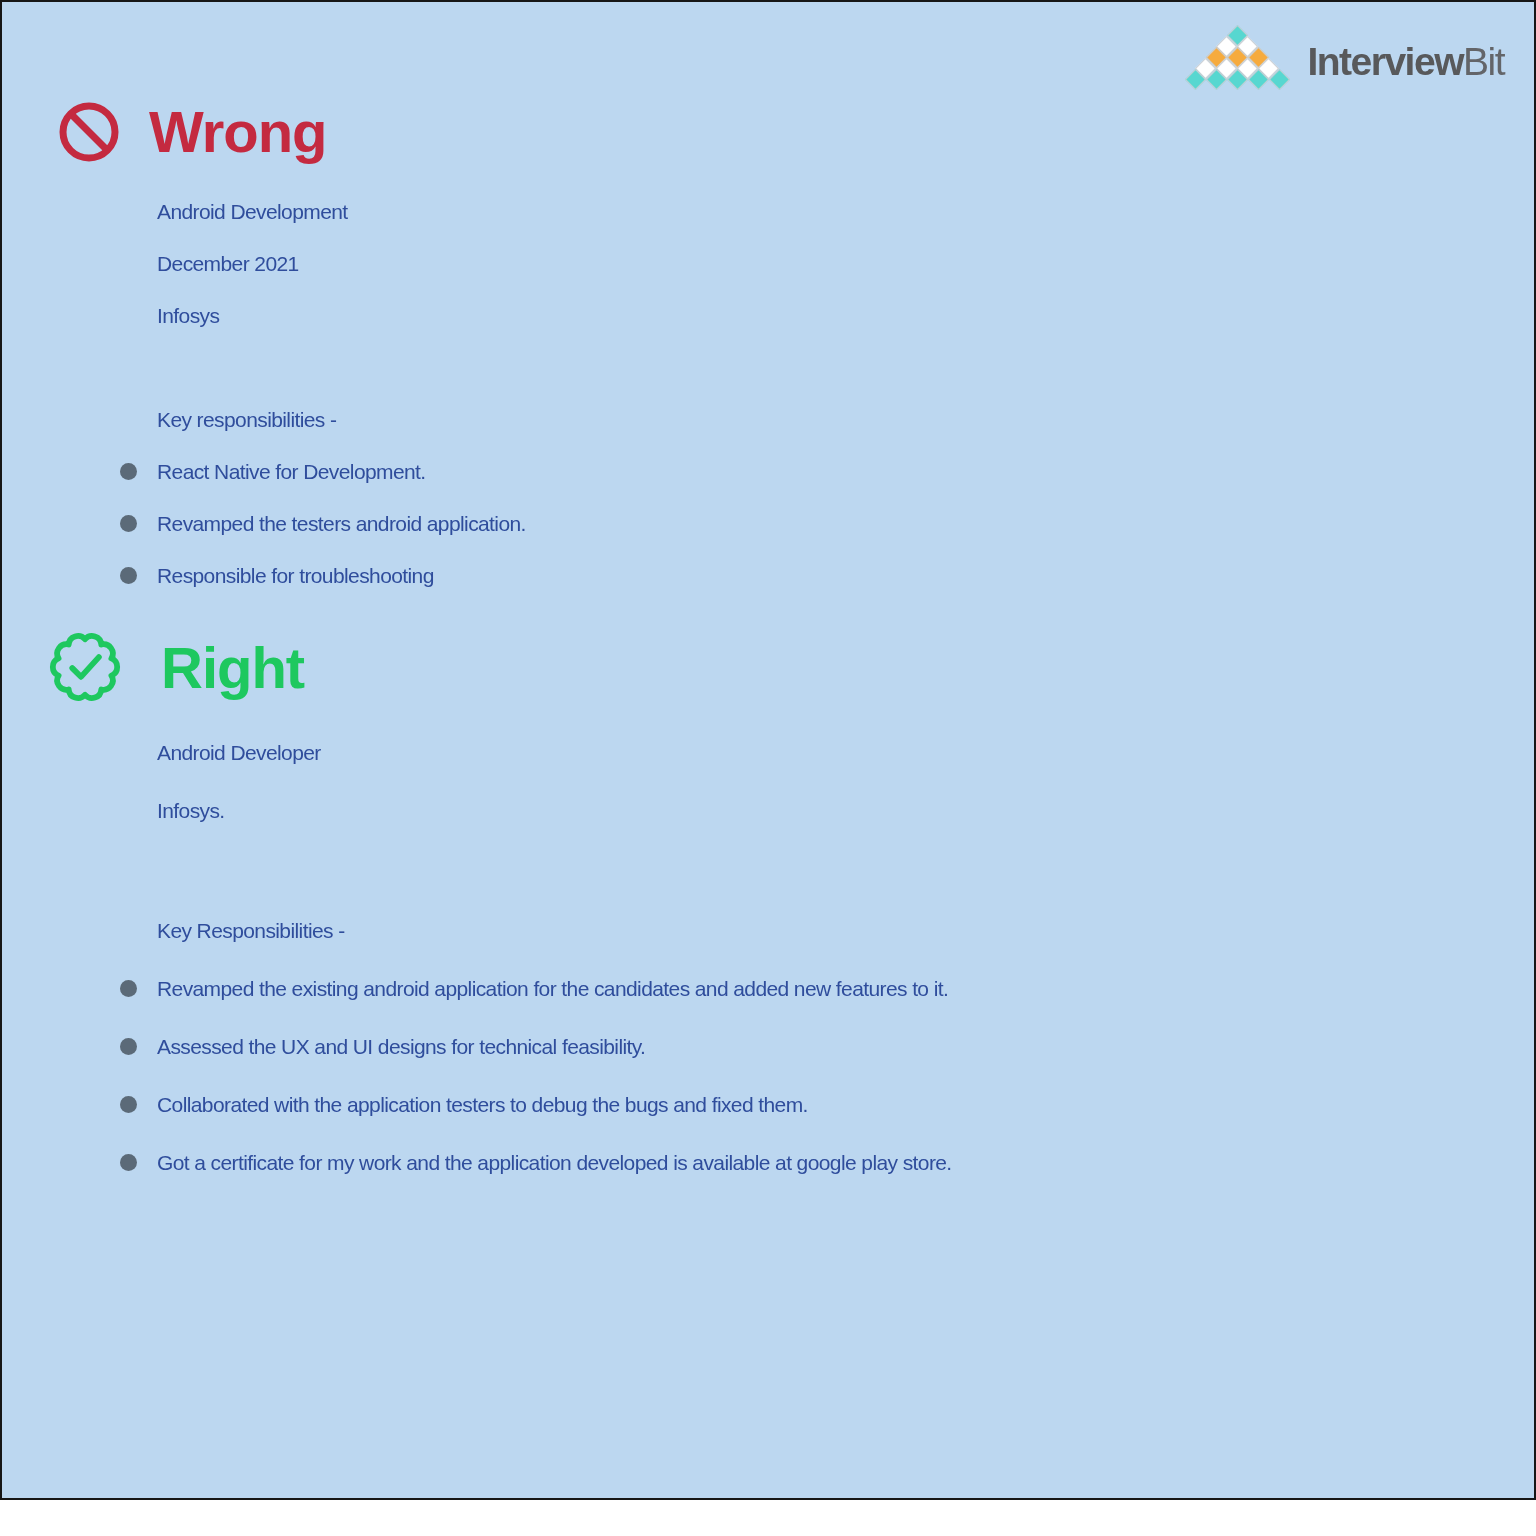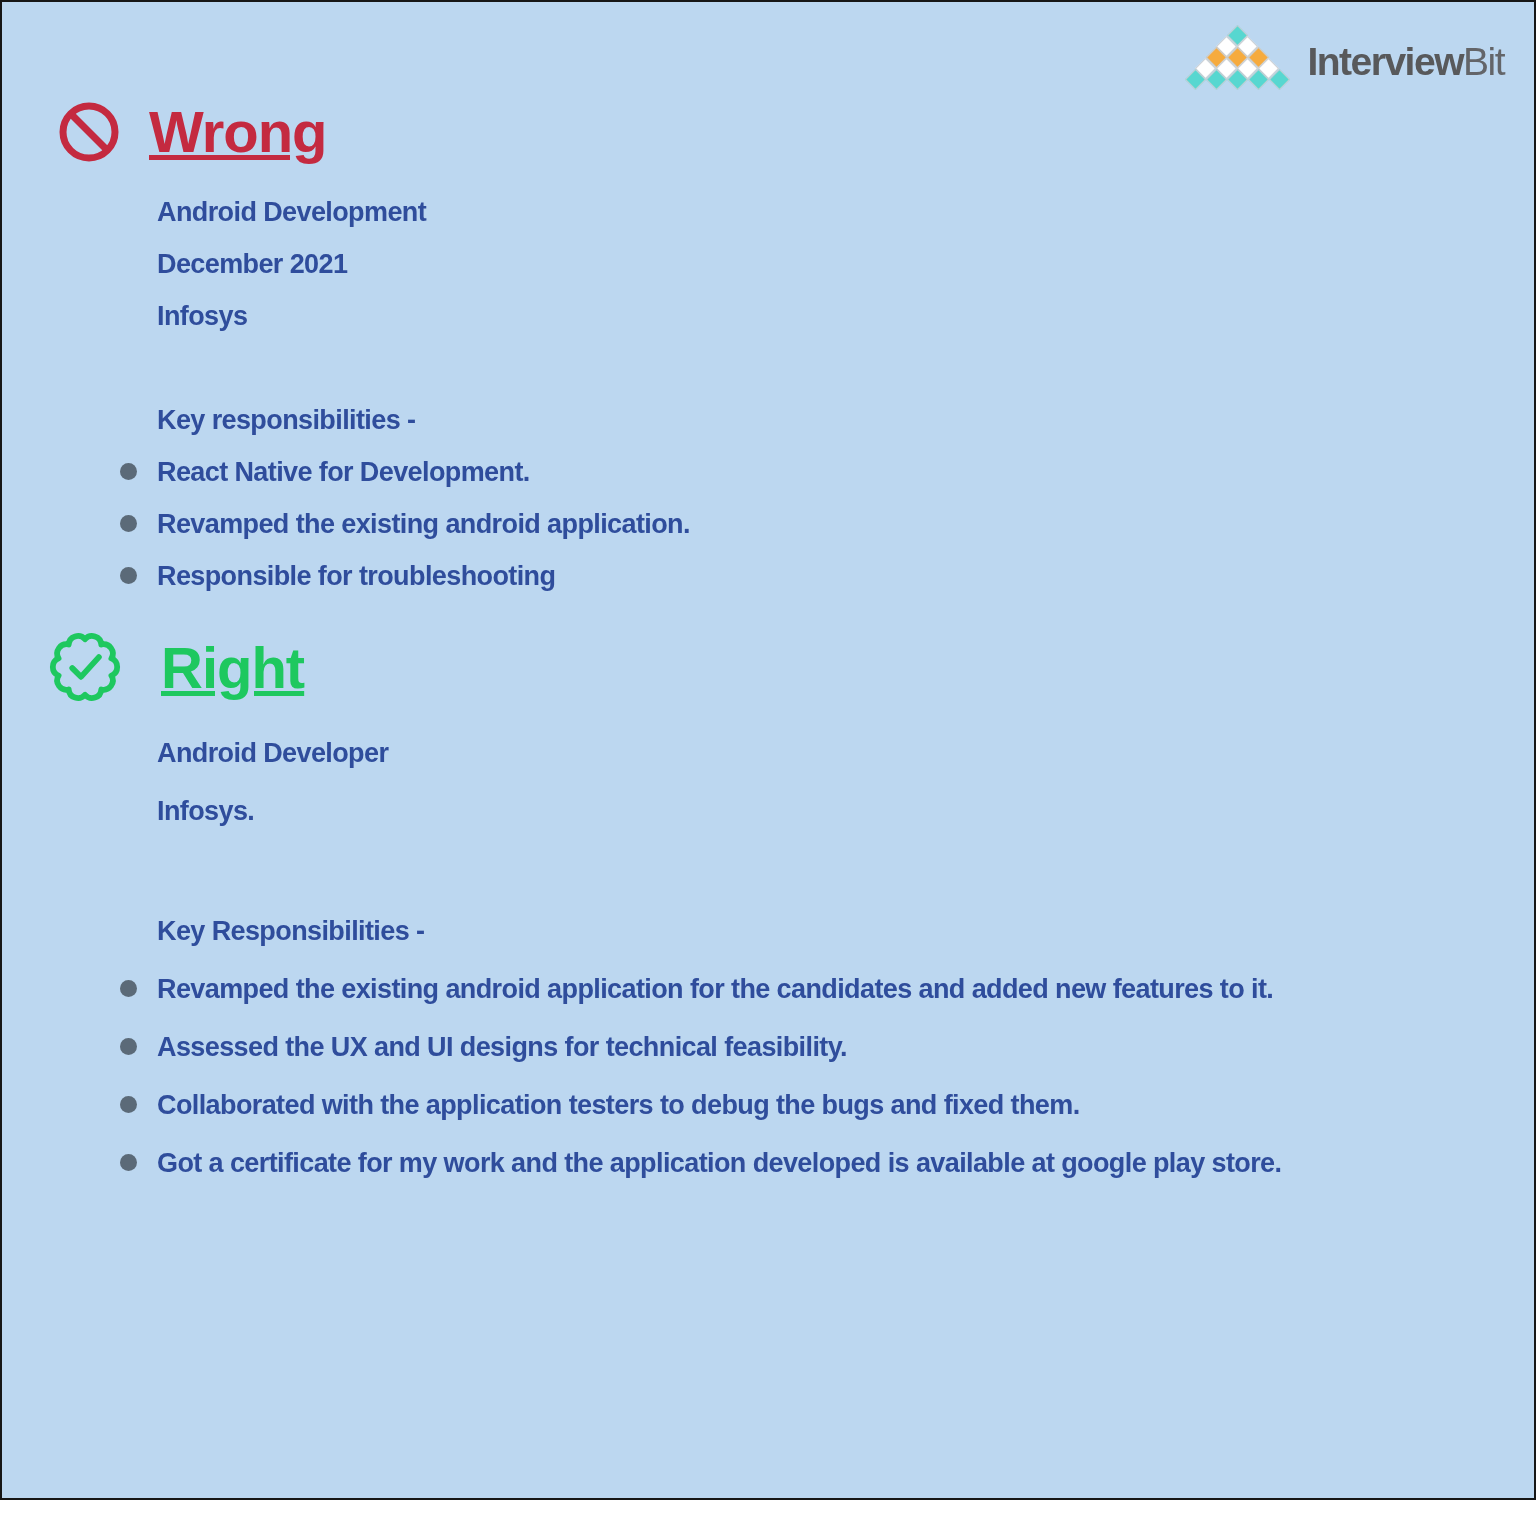"Wrong" .hdr h1 { text-decoration: underline -> none }
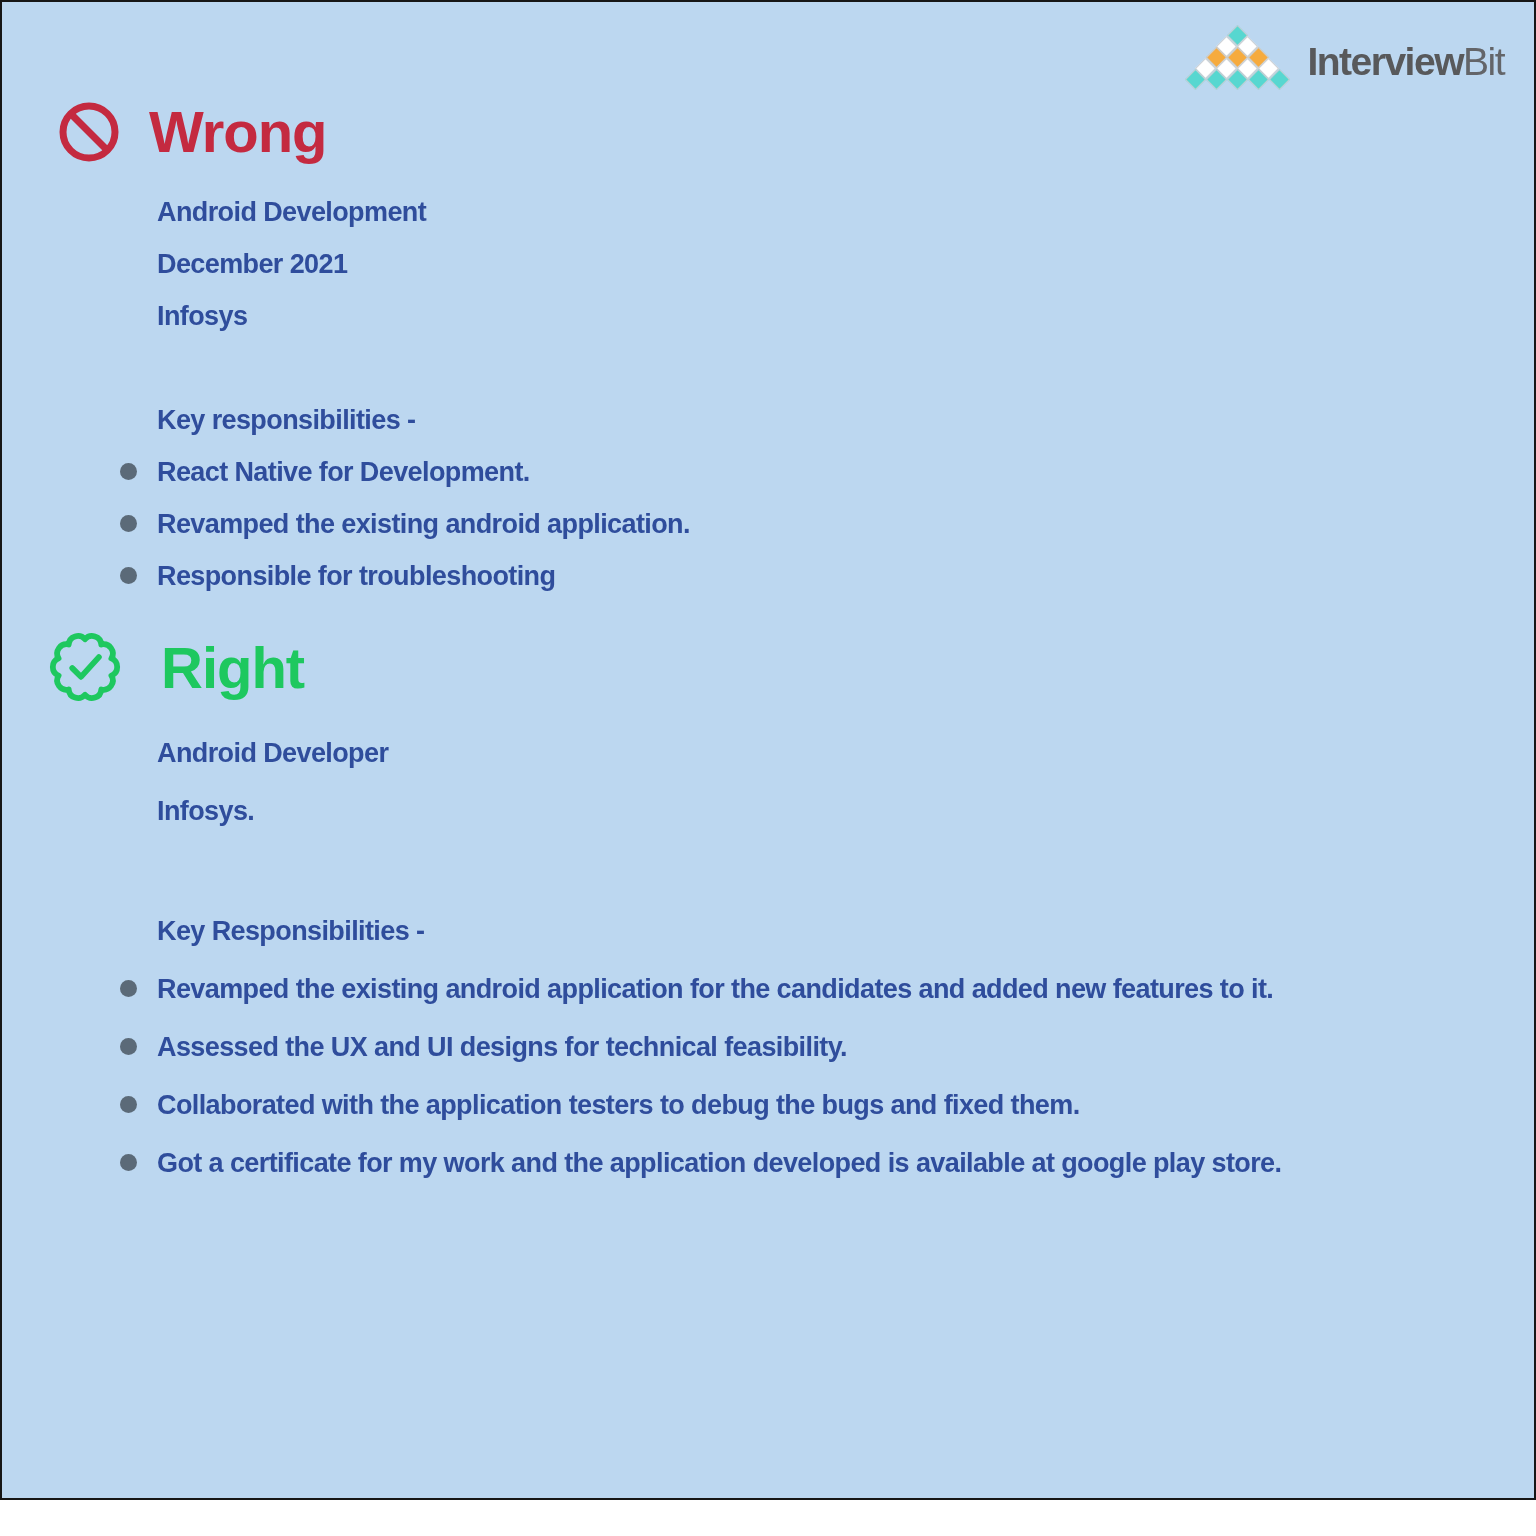"Android Development" .body-block { font-size: 27px -> 21px; font-weight: 700 -> 400 }
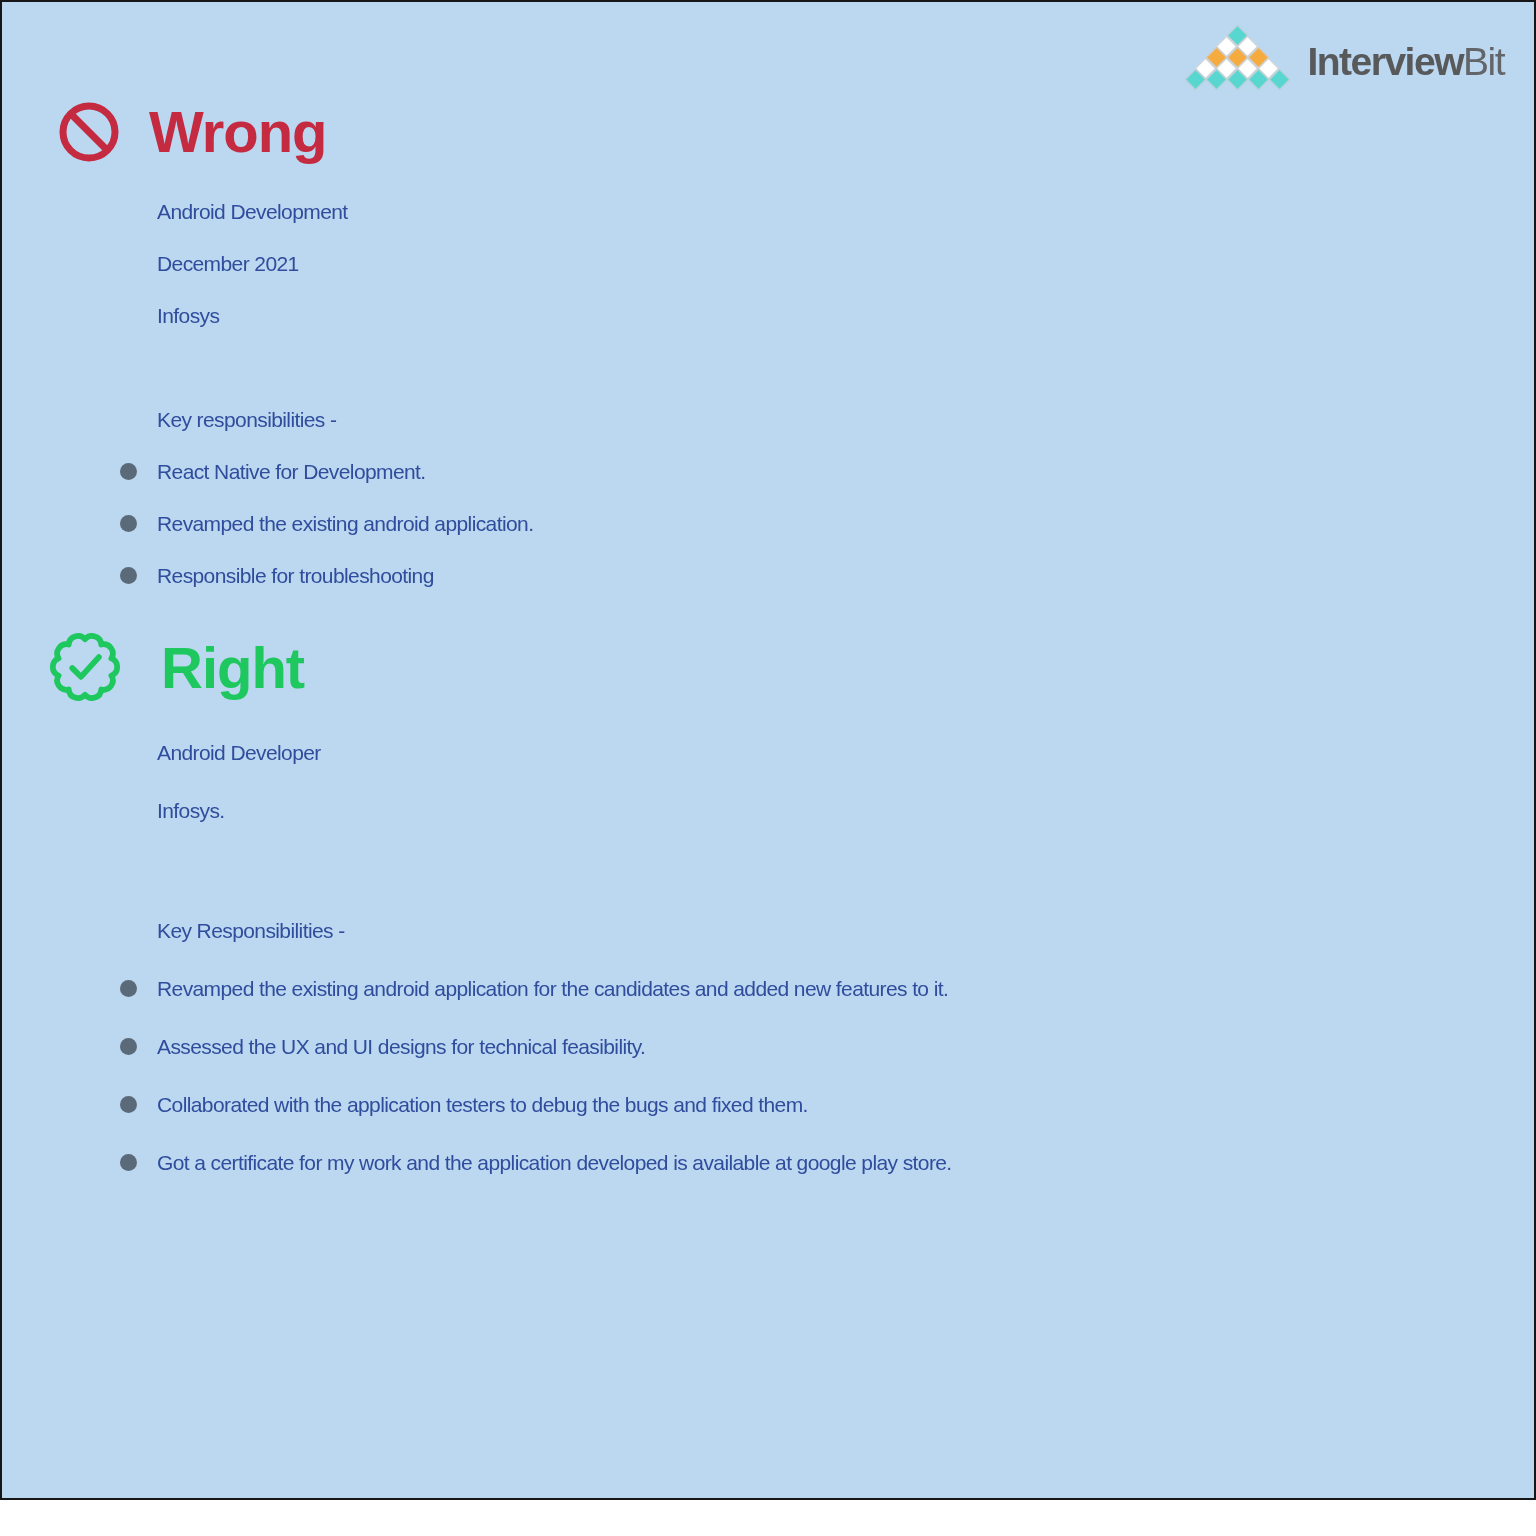"Revamped the existing android application." span.btxt { text: existing -> testers }
